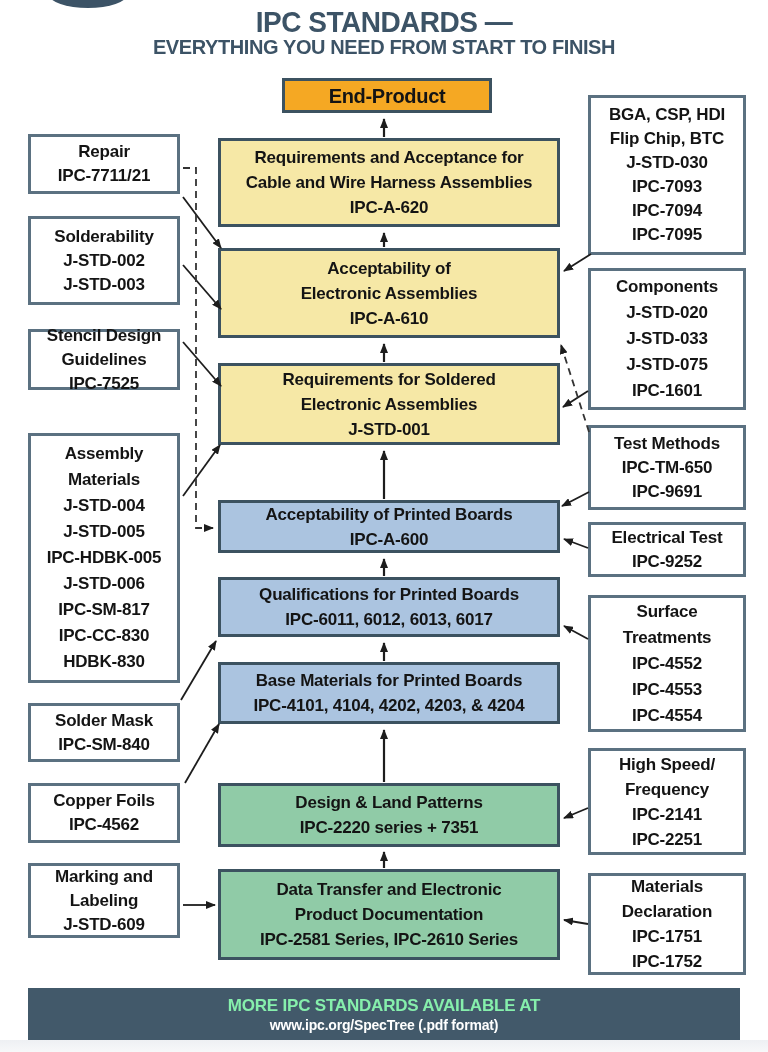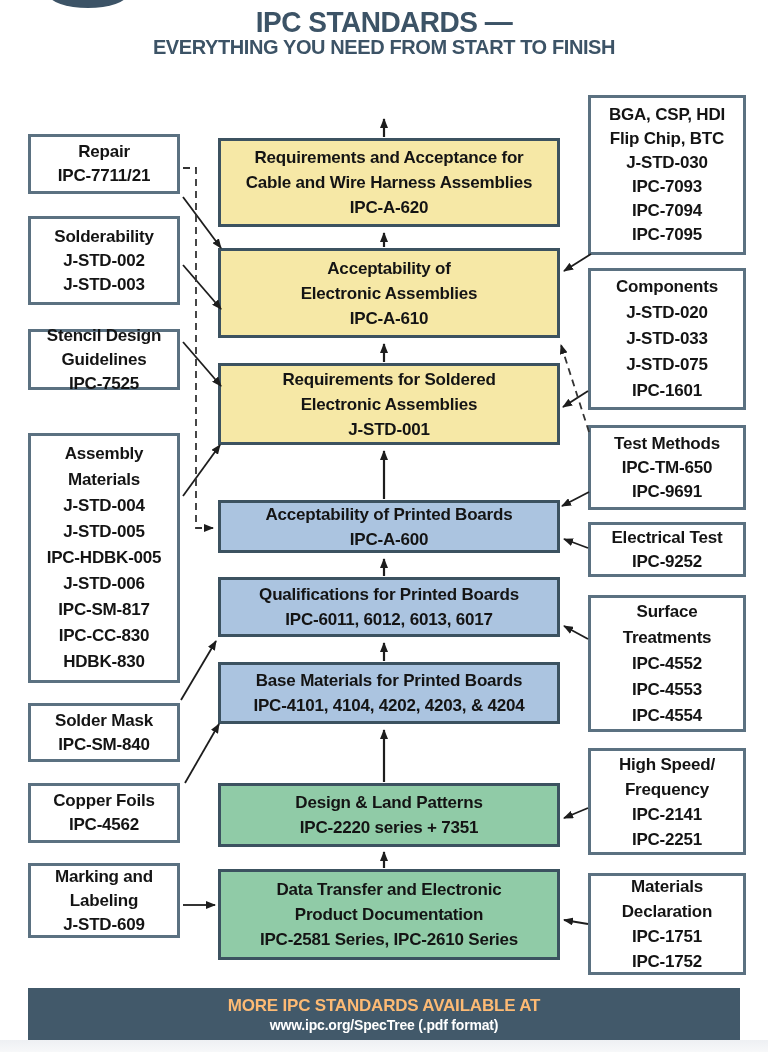"End-Product" div.box { html: none -> <div> <div>End-Product</div> </div> }
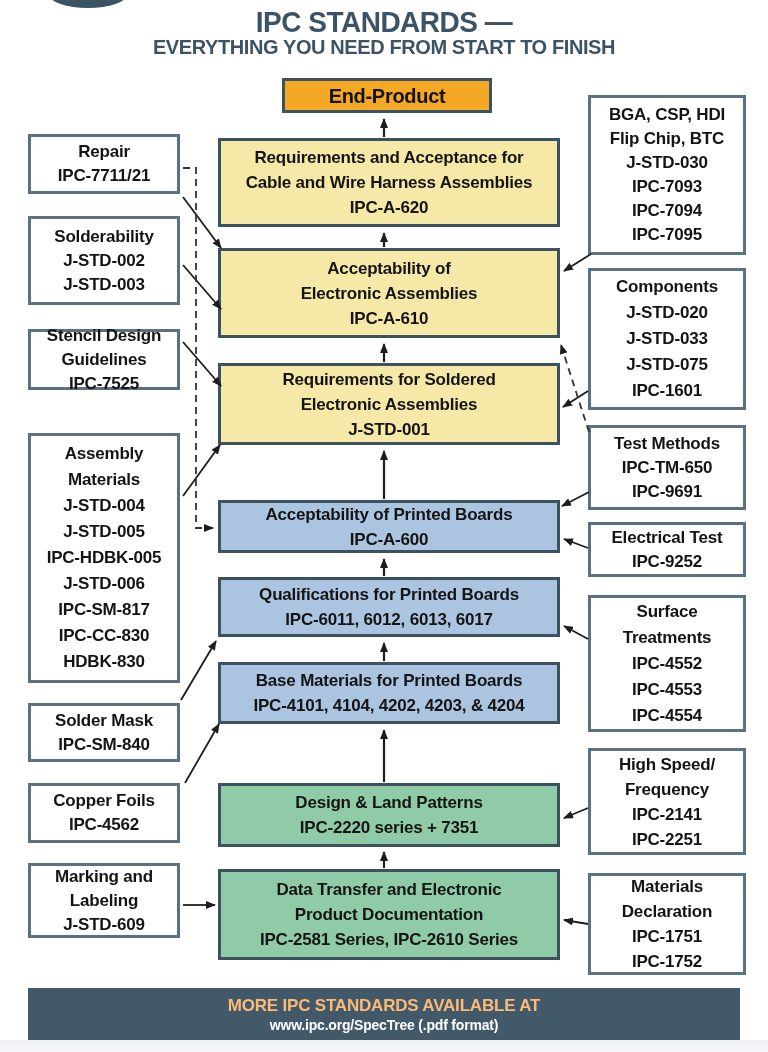"MORE IPC STANDARDS AVAILABLE AT" .banner .l1 { color: #fdba74 -> #86efac }
